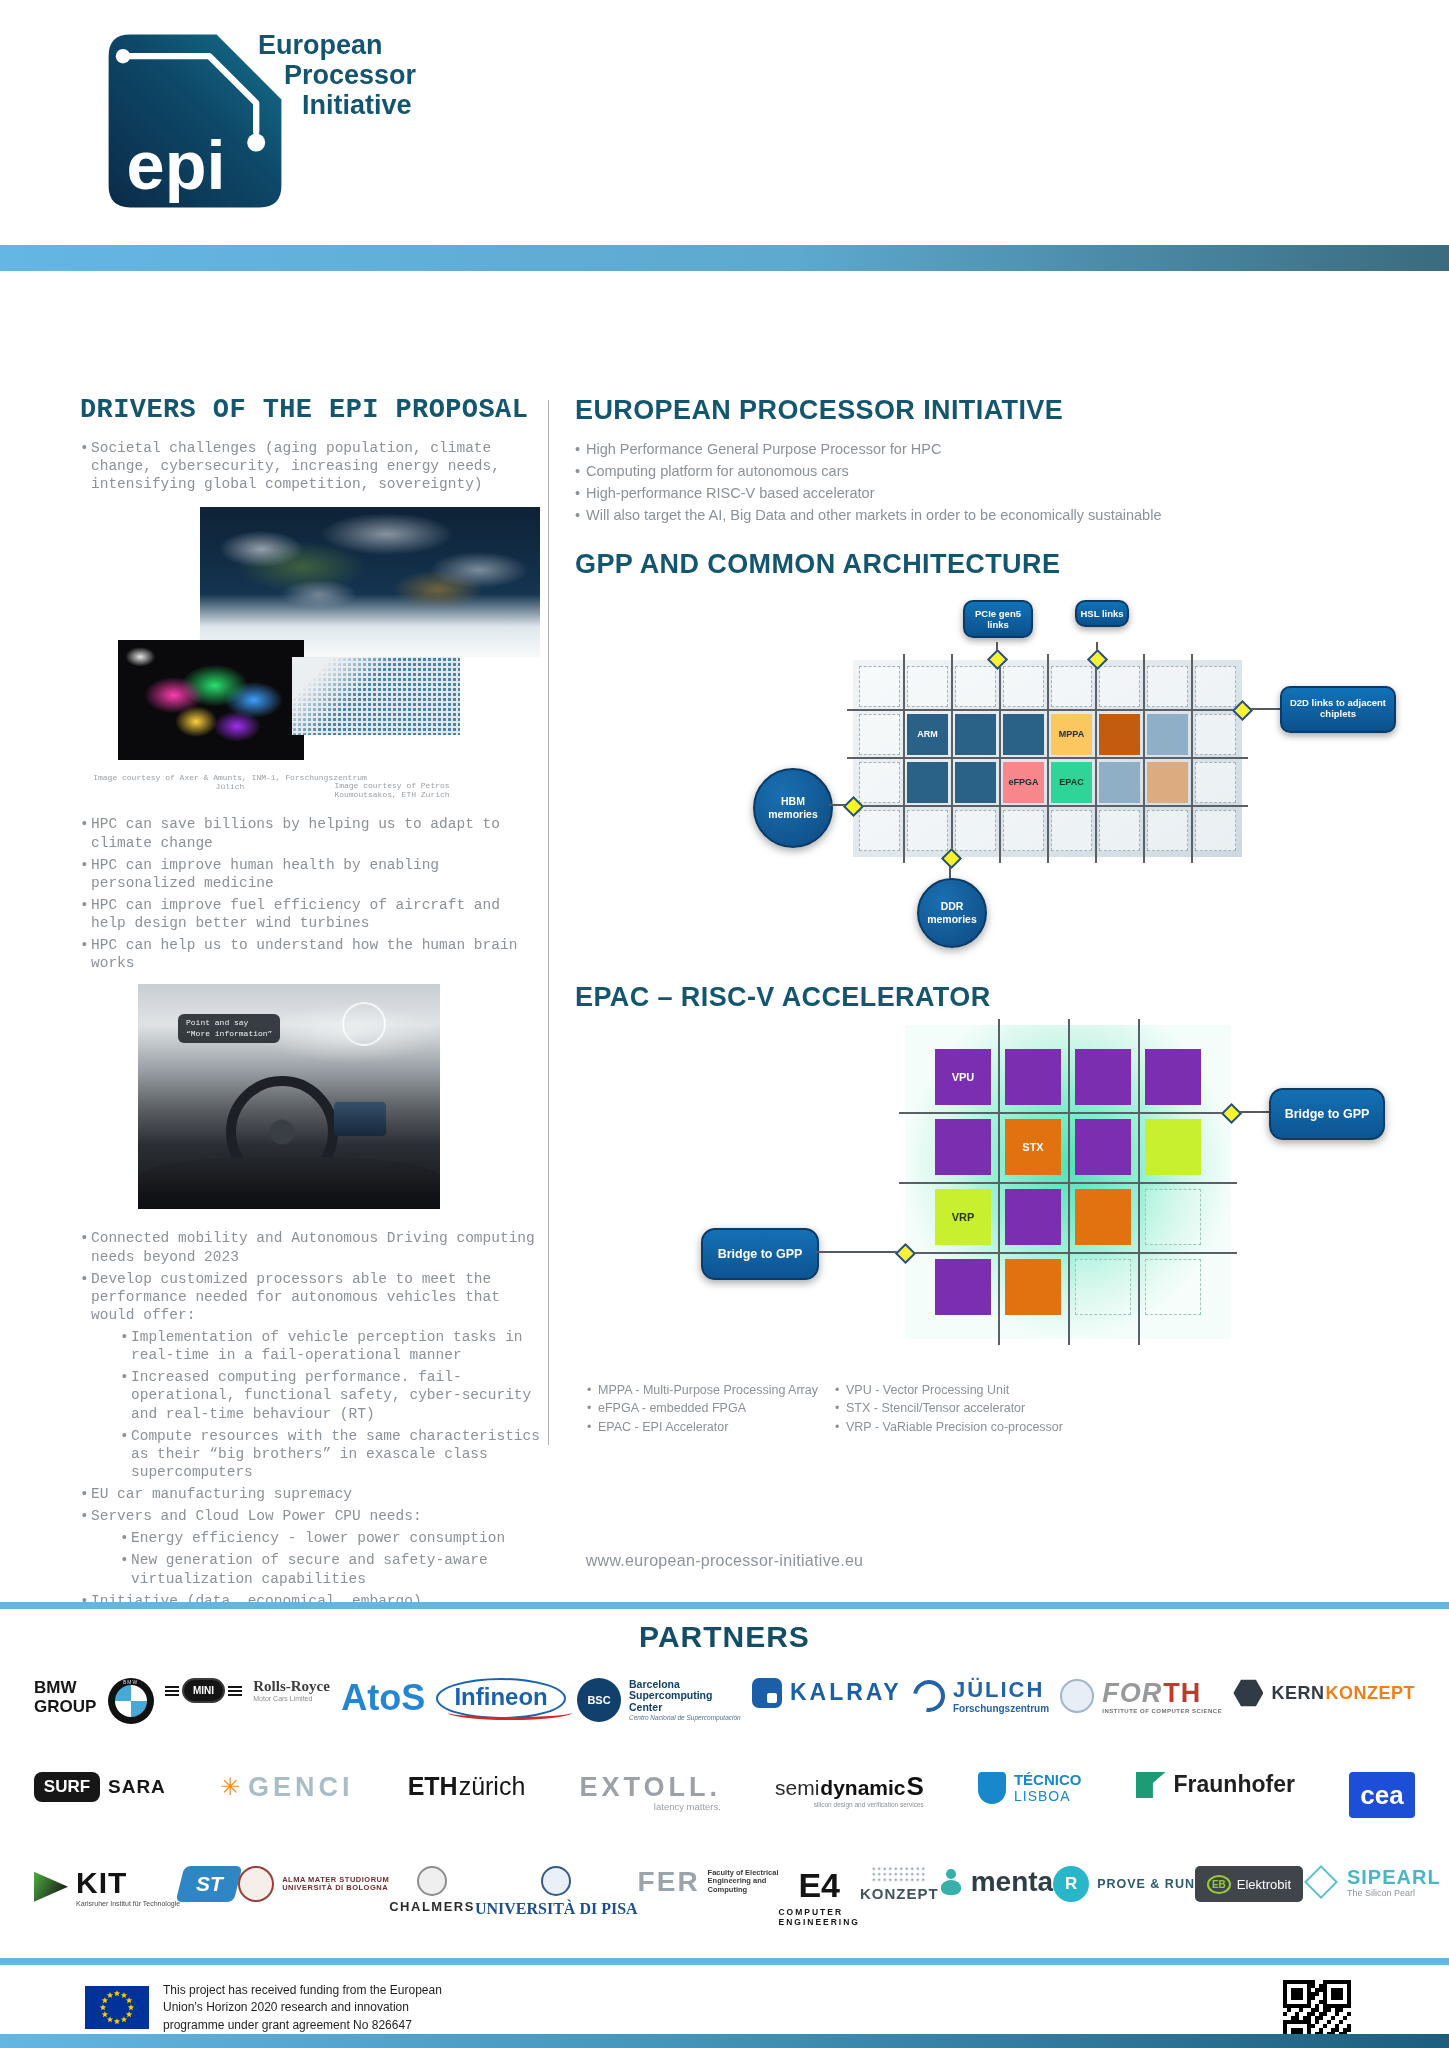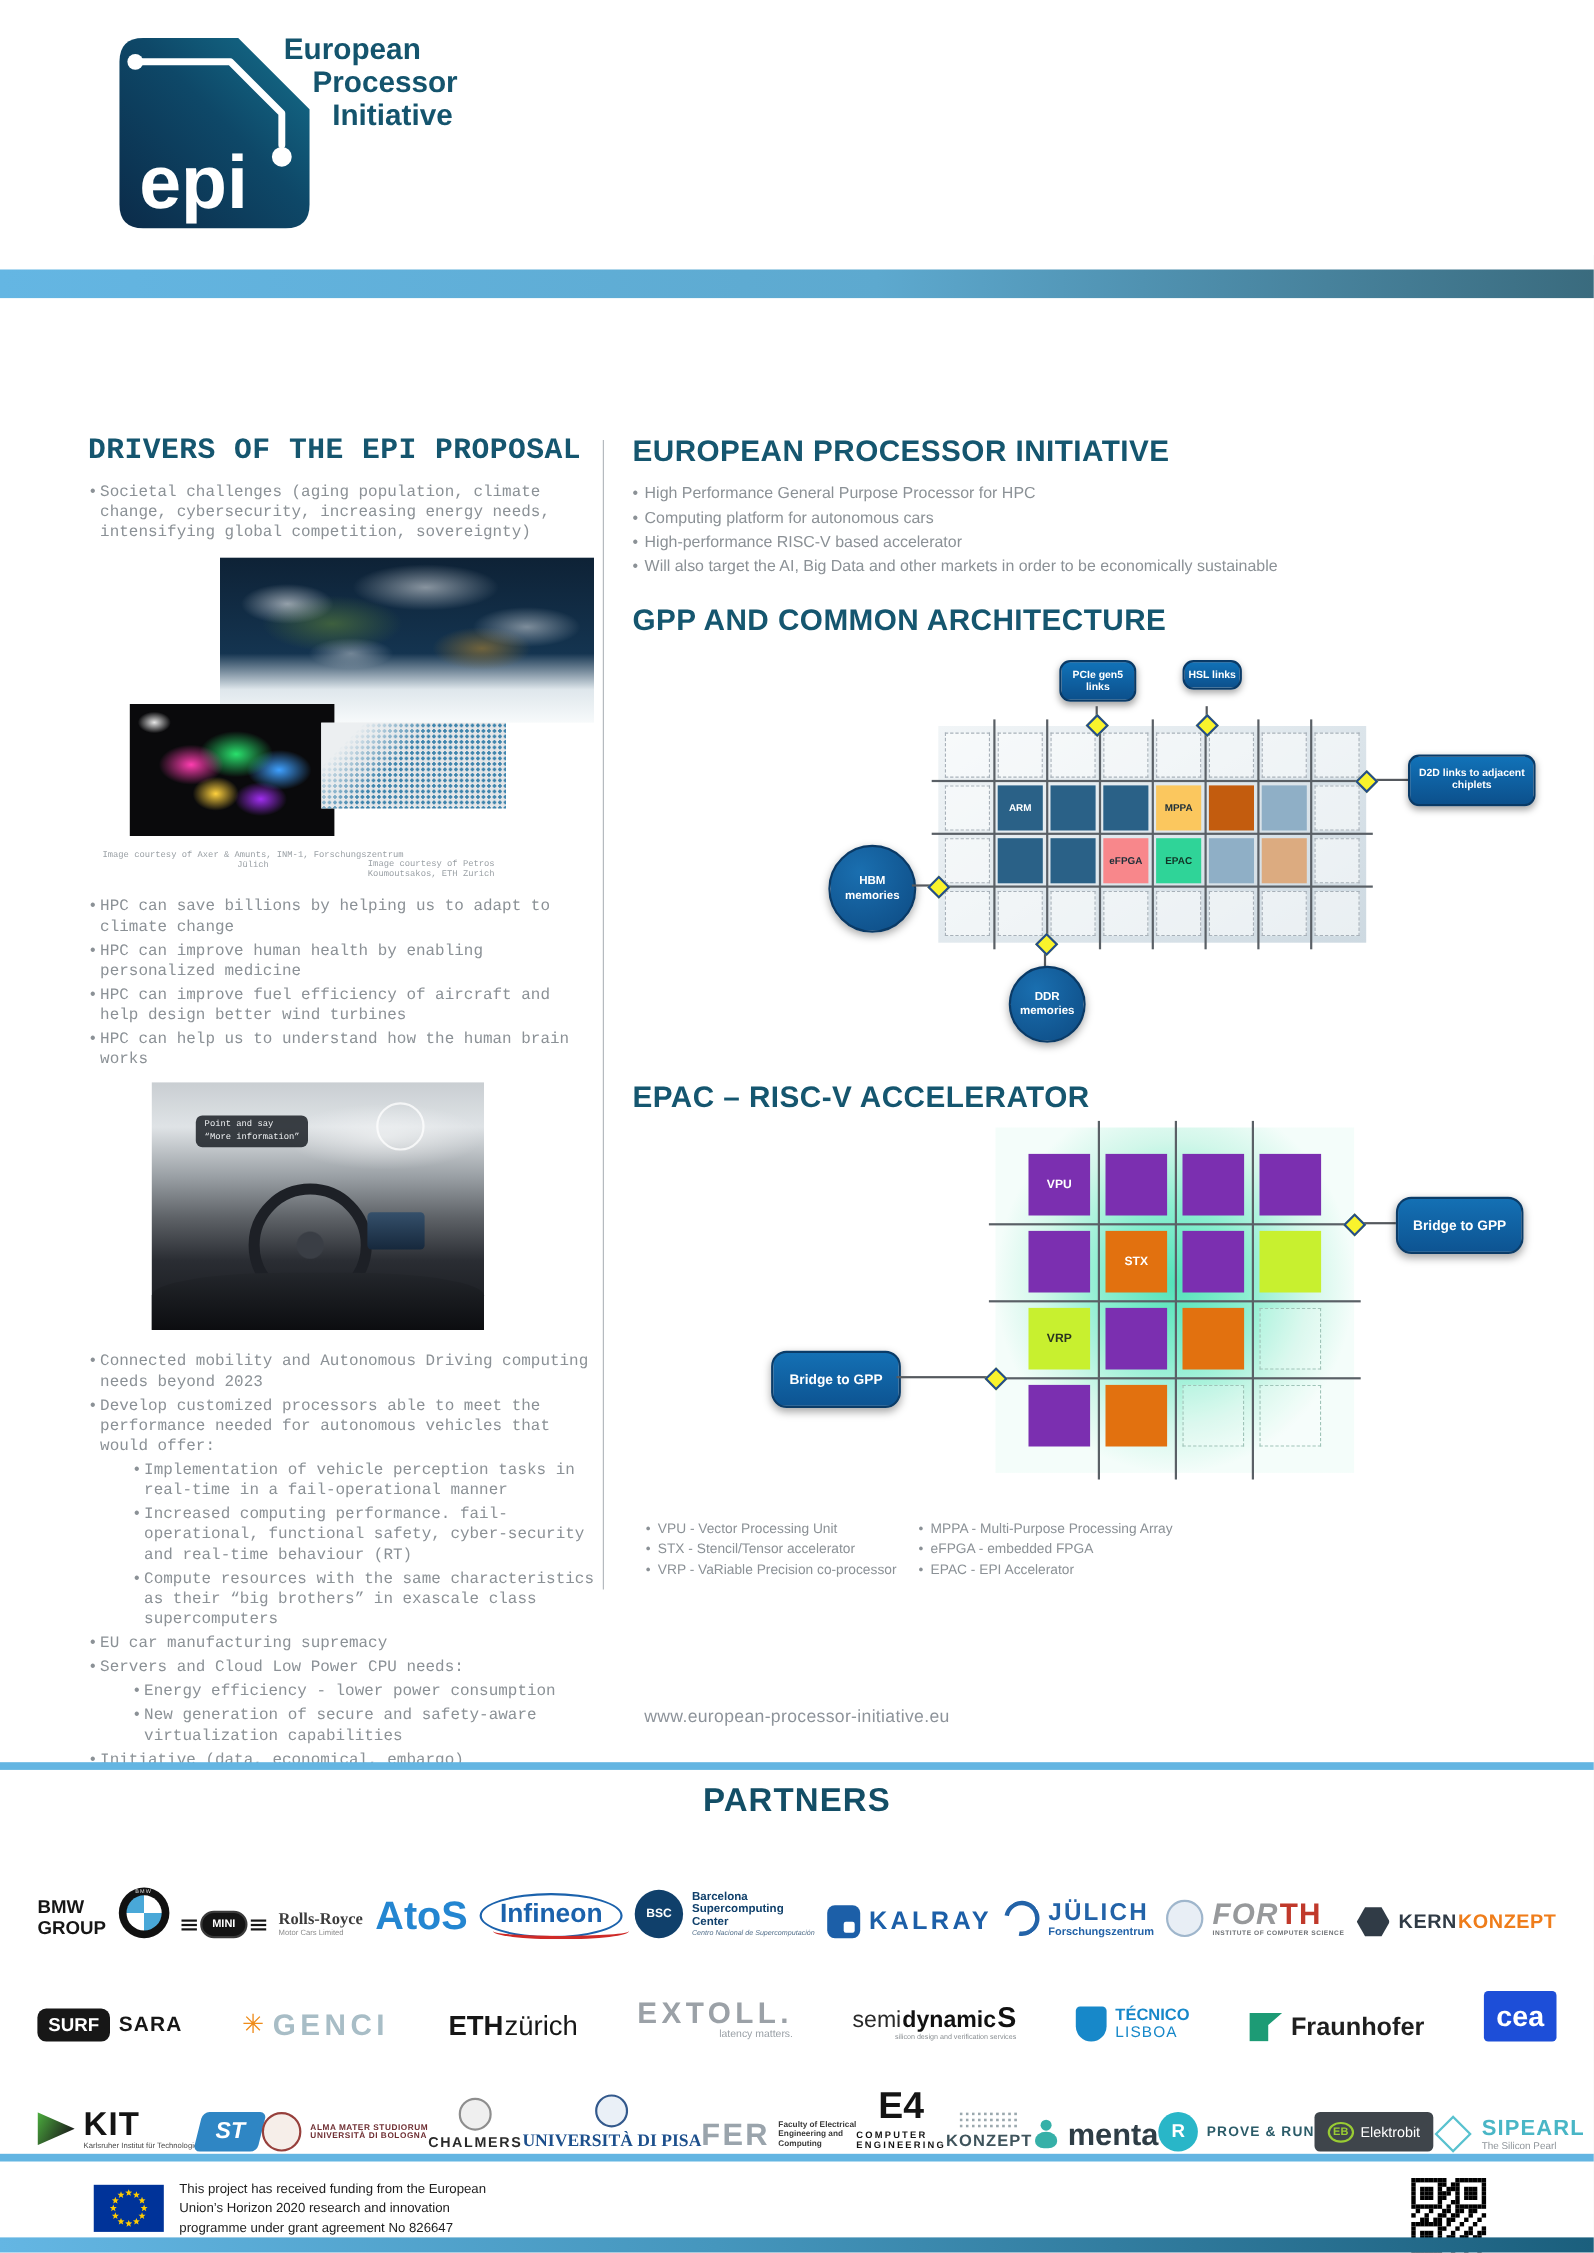"VPU - Vector Processing Unit" div.leg-col { order: before "MPPA - Multi-Purpose Processing Array" -> after "MPPA - Multi-Purpose Processing Array" }
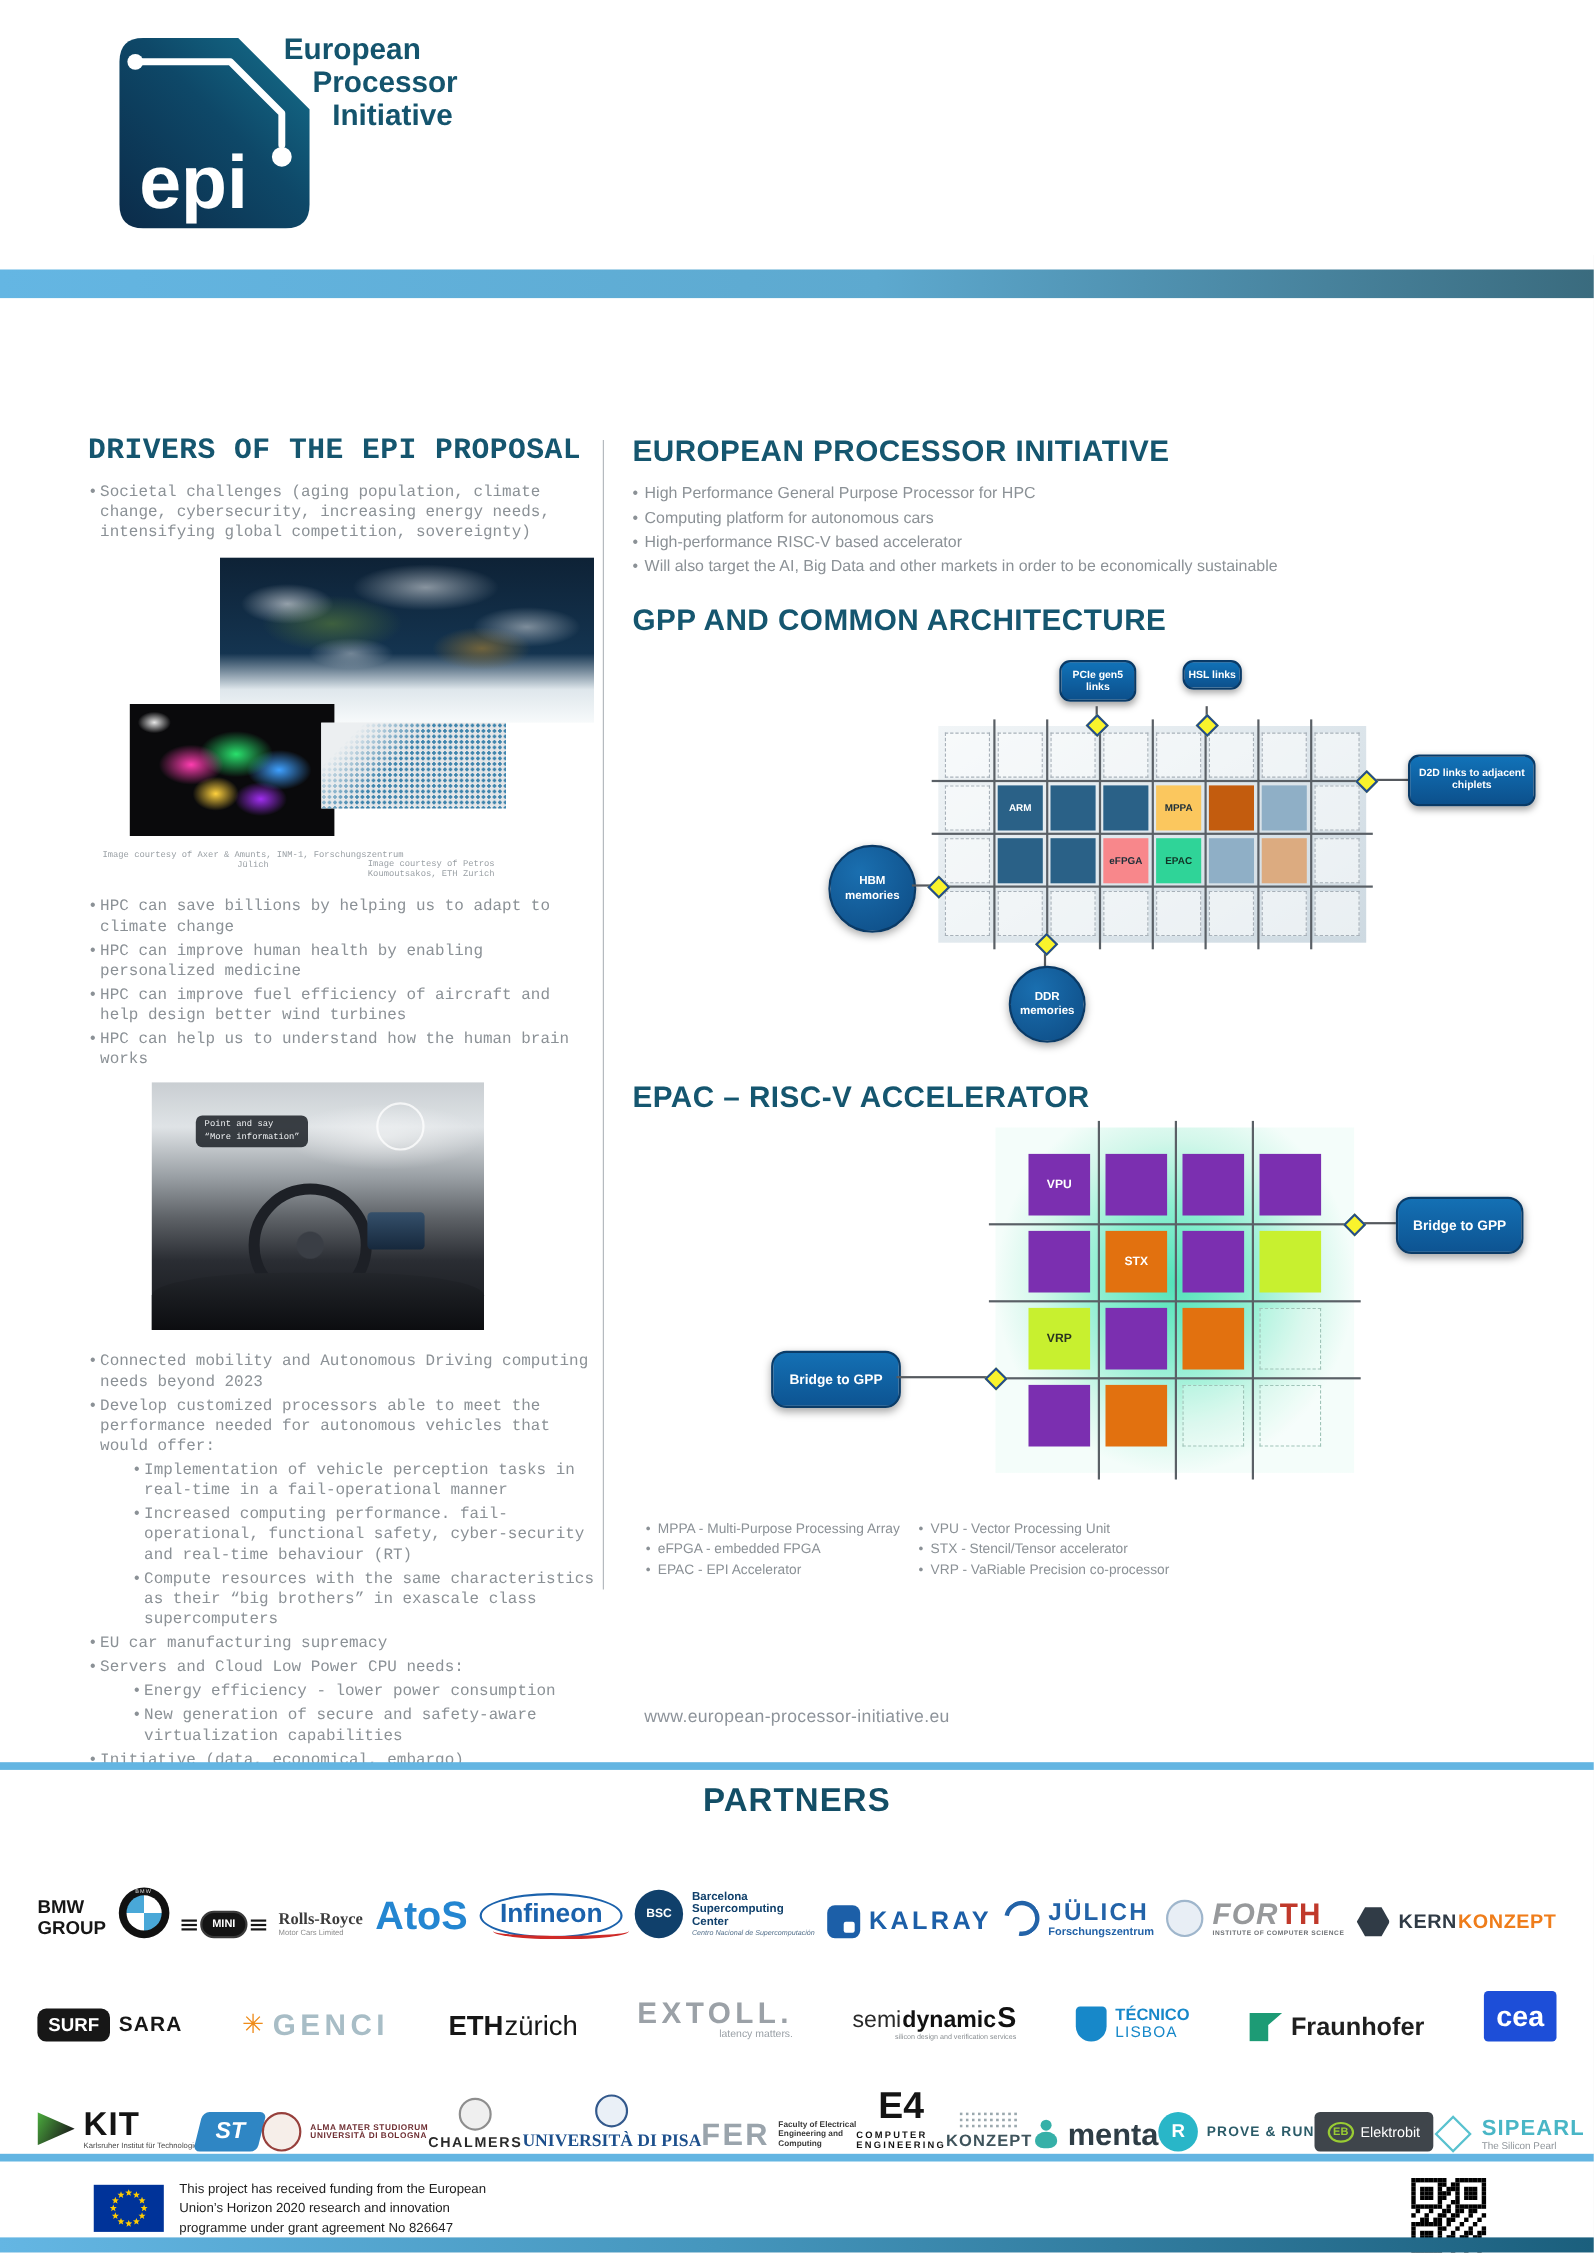"BMW" .prow { align-items: flex-end -> flex-start }
